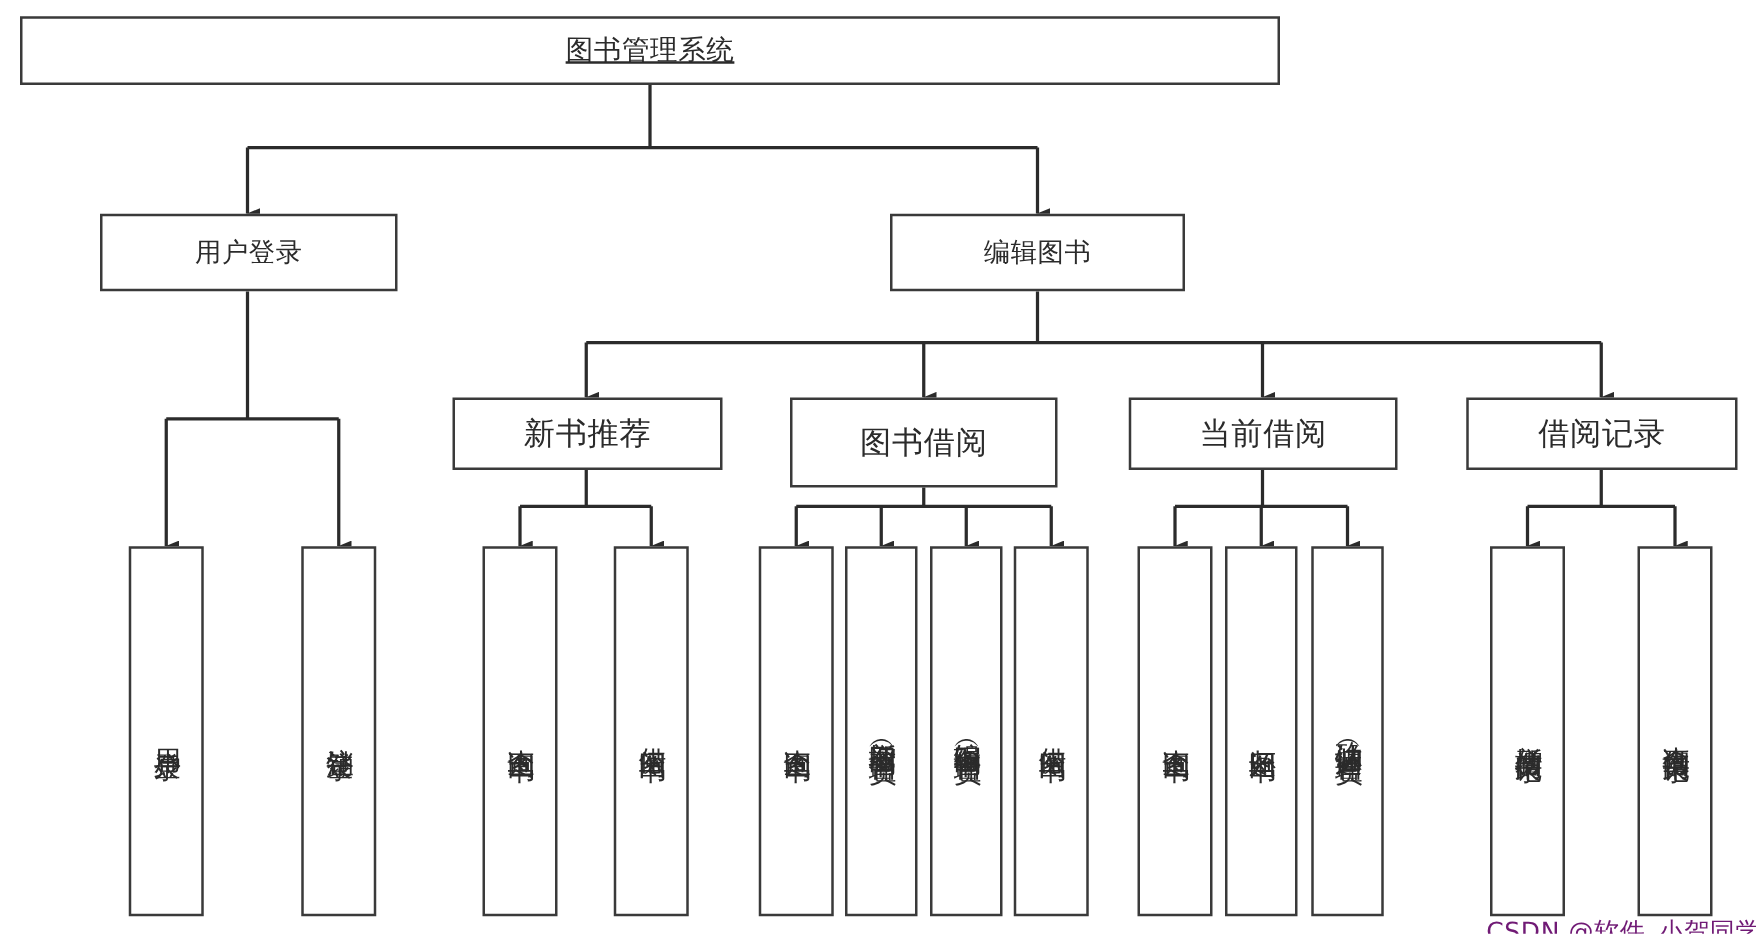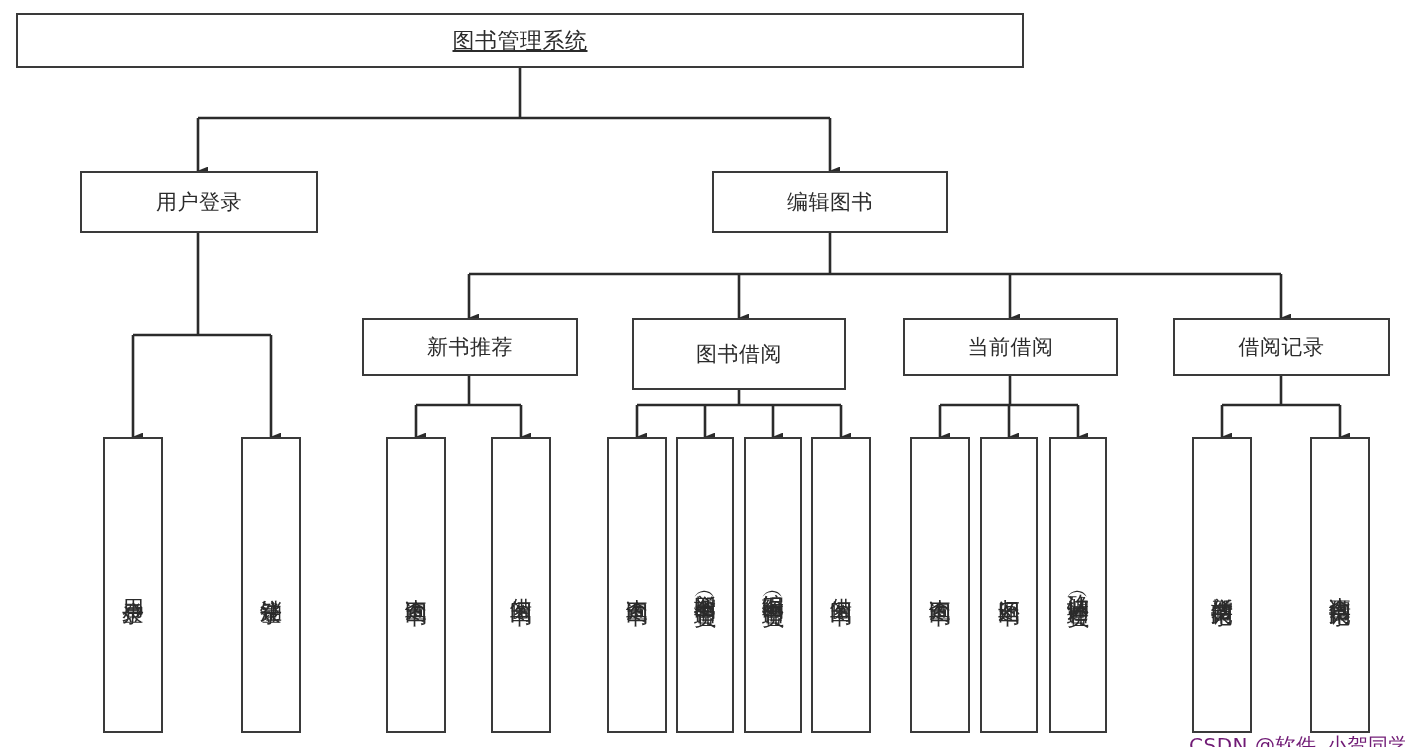"新书推荐" .node-box.level-3 .node-label-h { font-size: 21px -> 25px }
